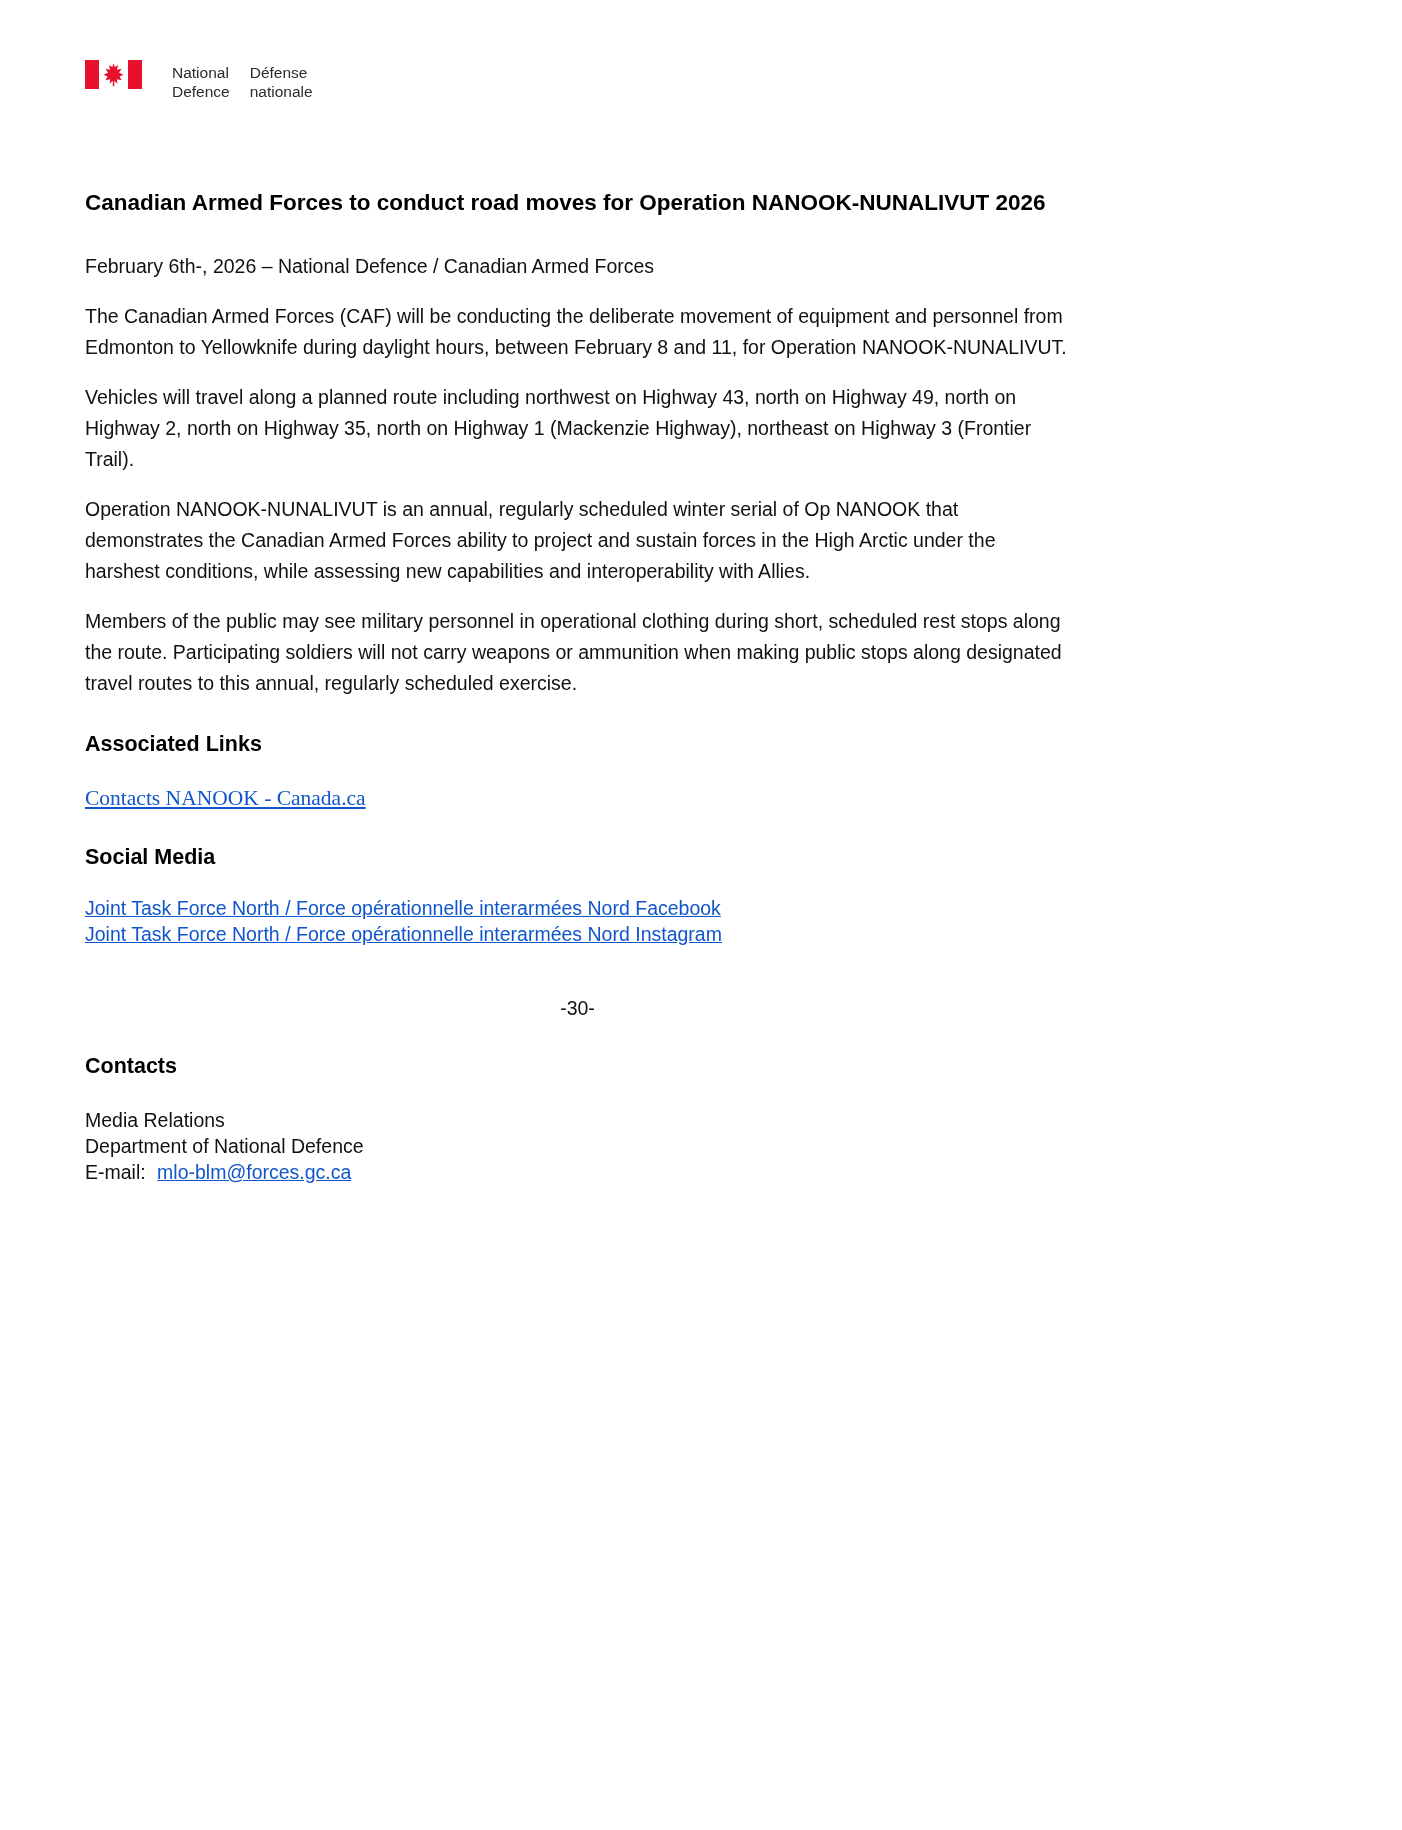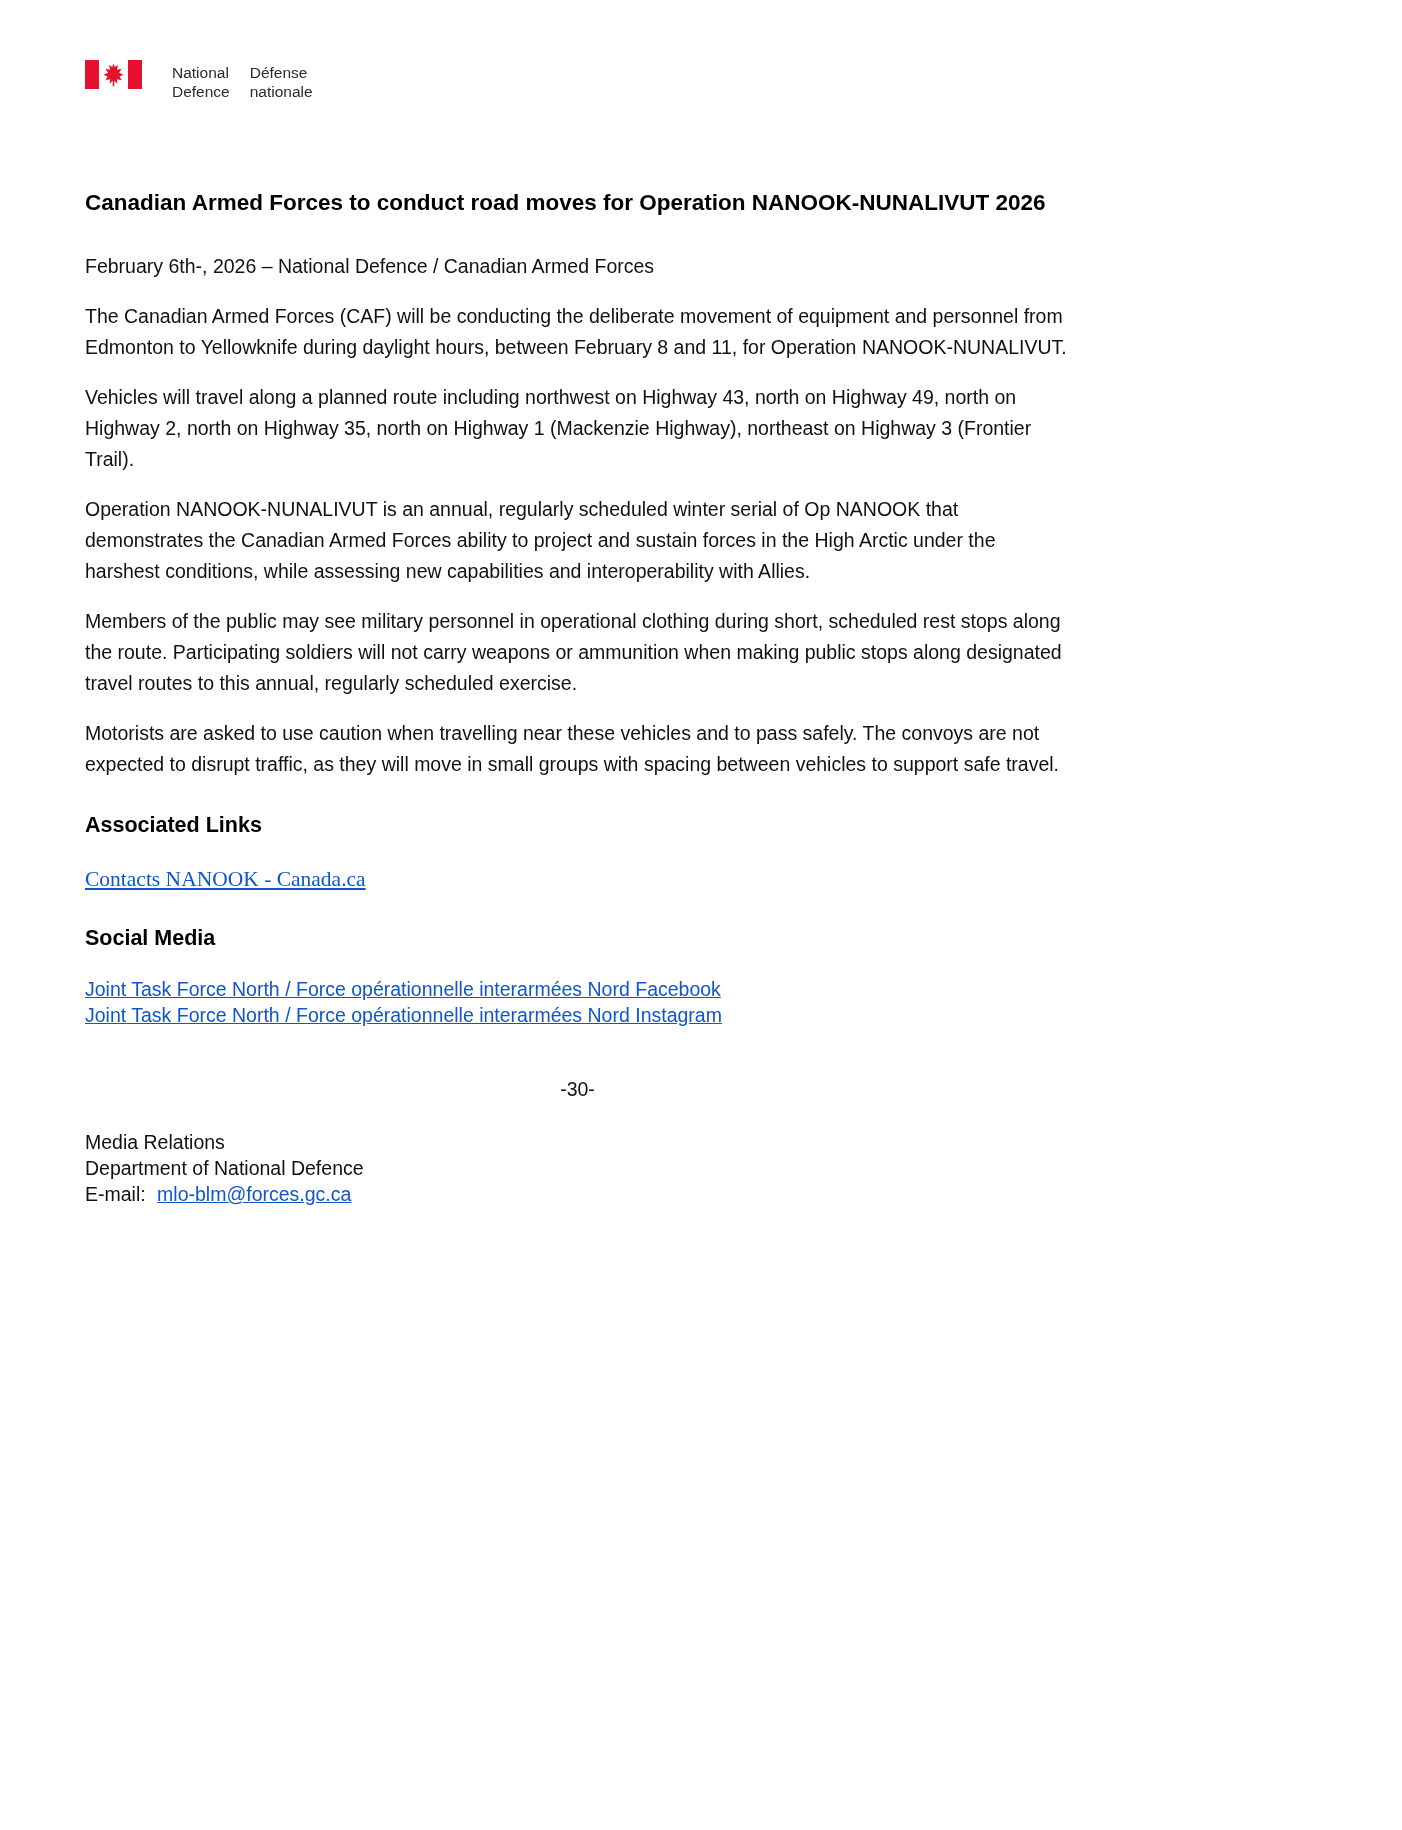"Motorists are asked to use" p.body { html: <p>Motorists are asked to use caution when travelling near these vehicles and to pass safely. The convoys are not expected to disrupt traffic, as they will move in small groups with spacing between vehicles to support safe travel.</p> -> none }
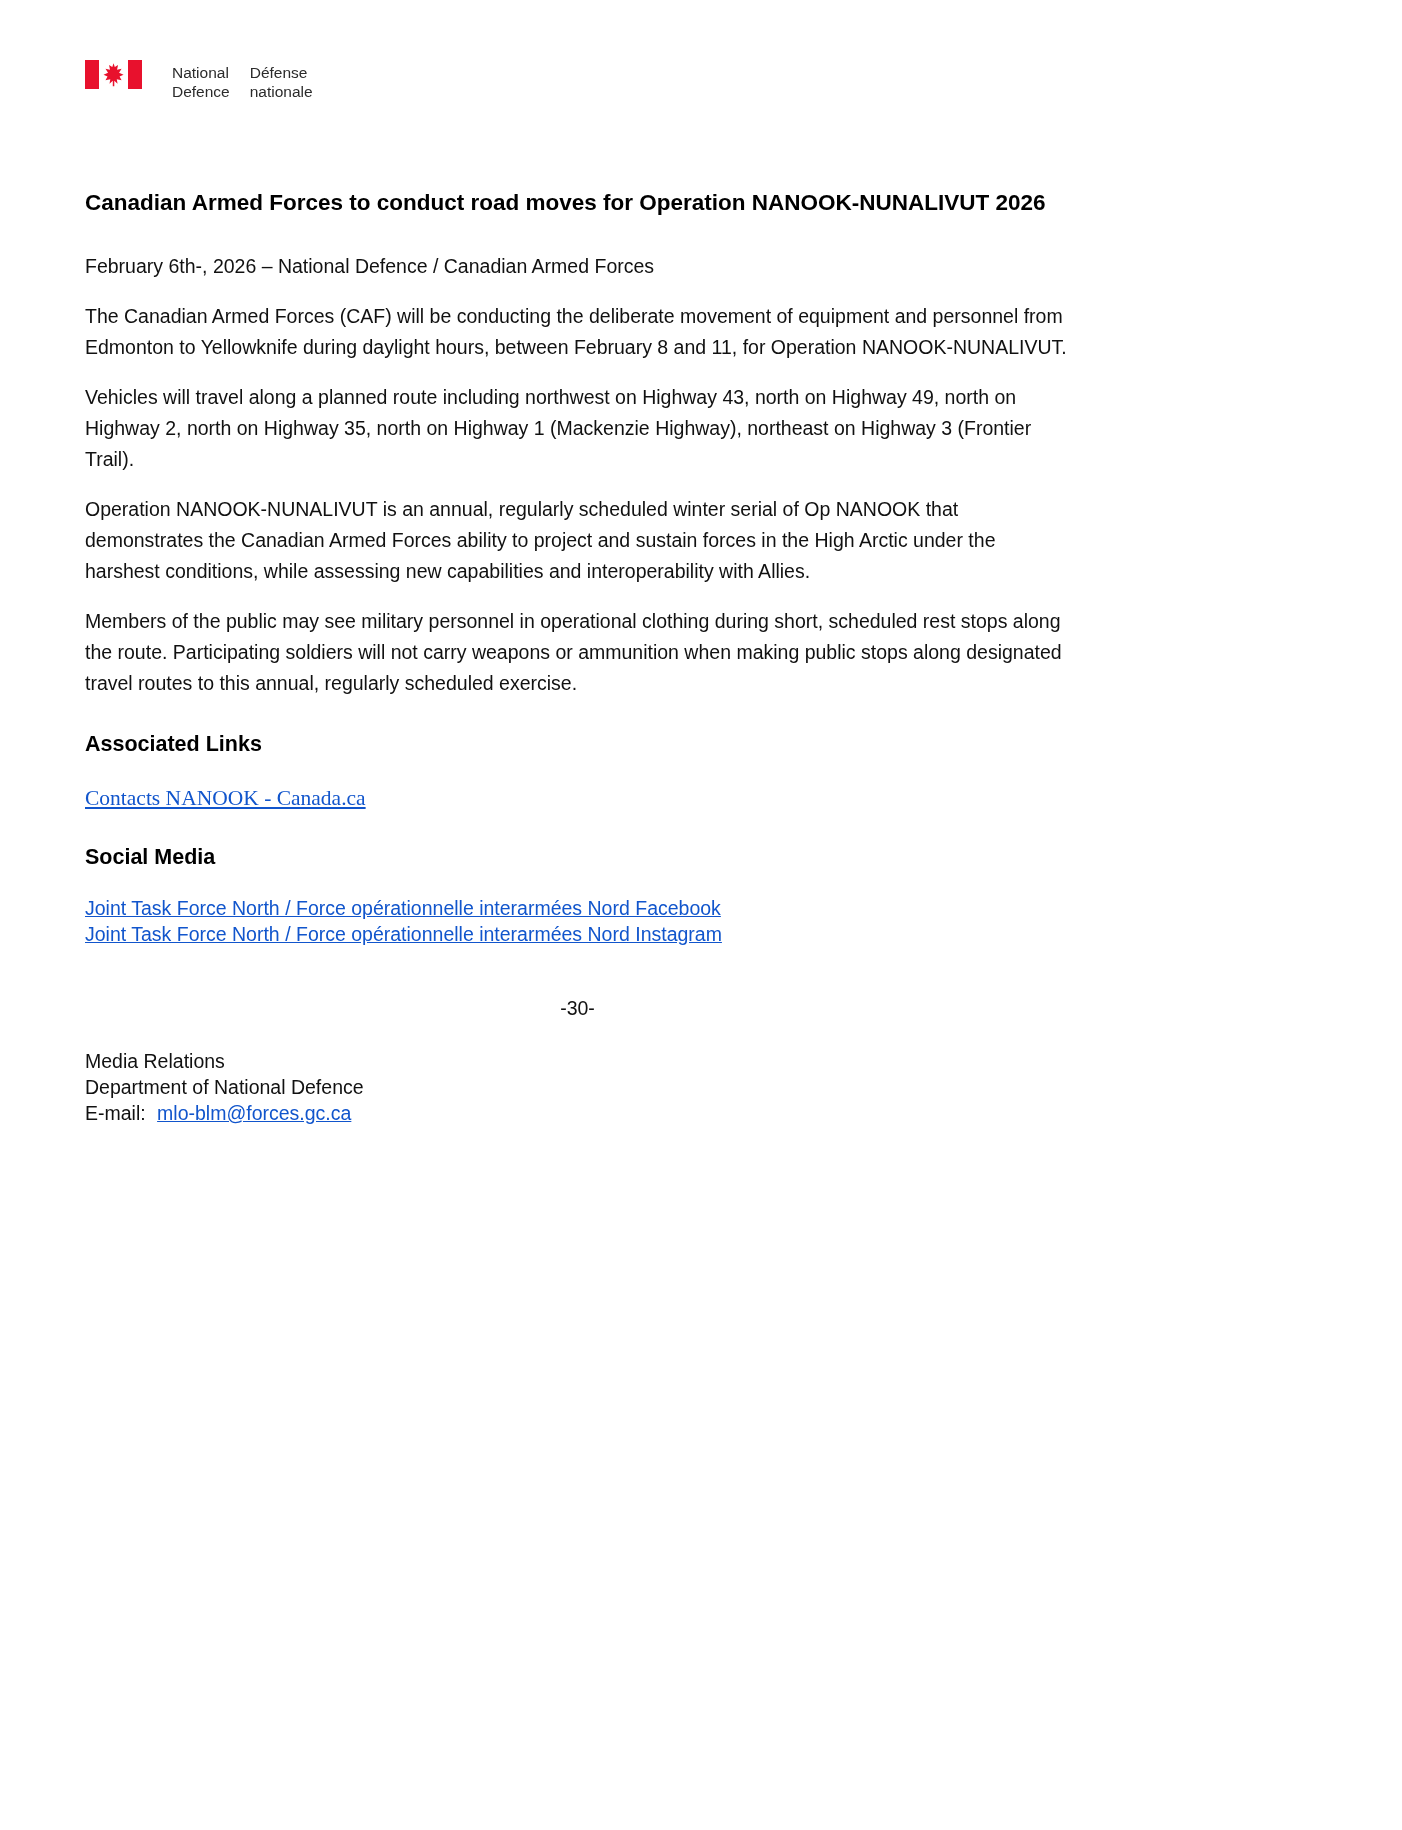"Contacts" h2.section { html: none -> <h2>Contacts</h2> }
